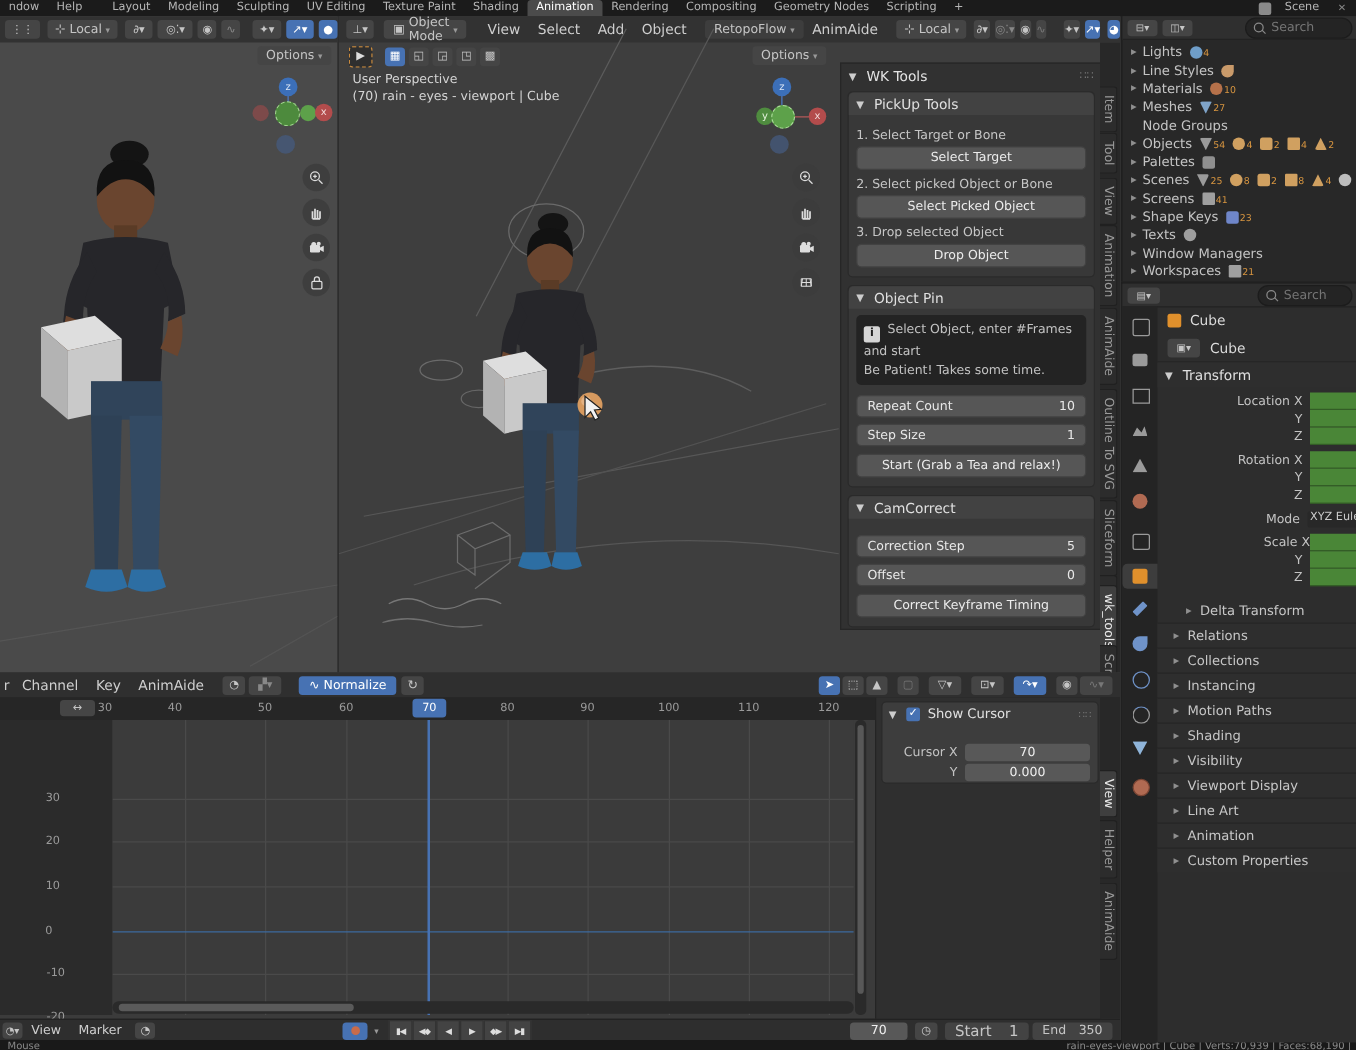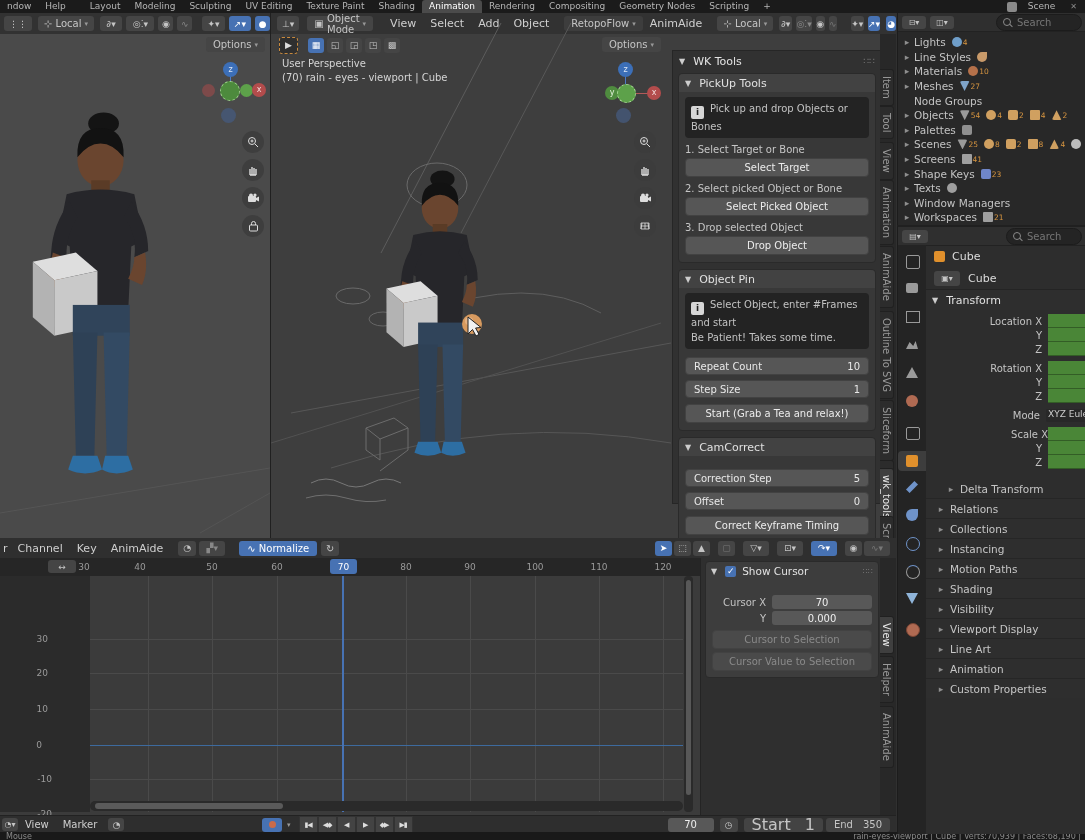"i Pick up and drop" div.infobox { html: <div><span>i</span><span>Pick up and drop Objects or Bones</span></div> -> none }
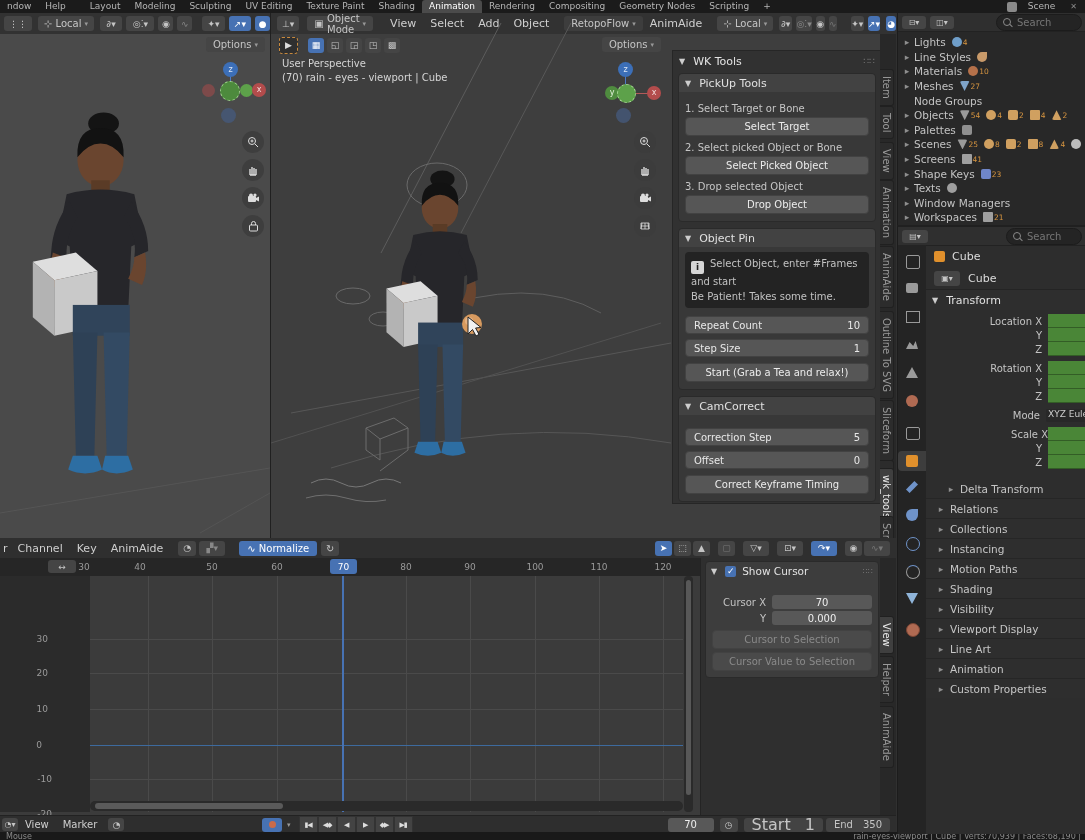"Cursor to Selection" div { html: <div> <div>Cursor to Selection</div> <div>Cursor Value to Selection</div> </div> -> none }
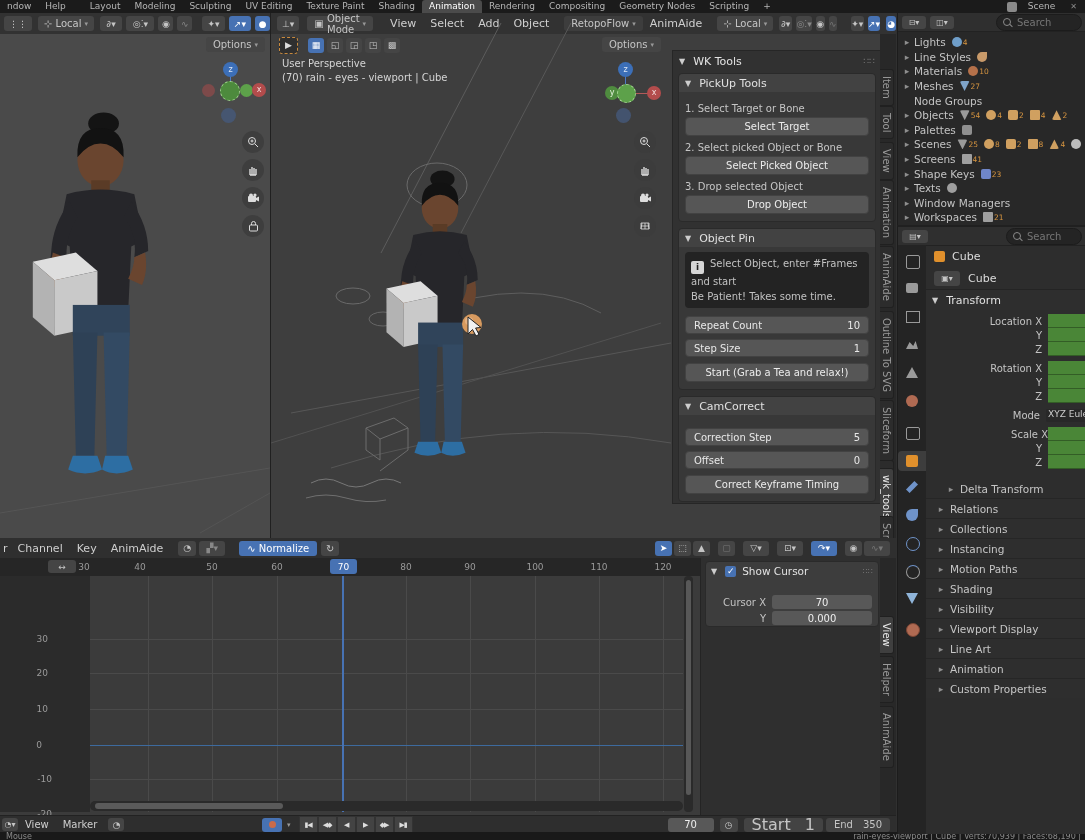"Start" span.chip { font-size: 16px -> 12px }
